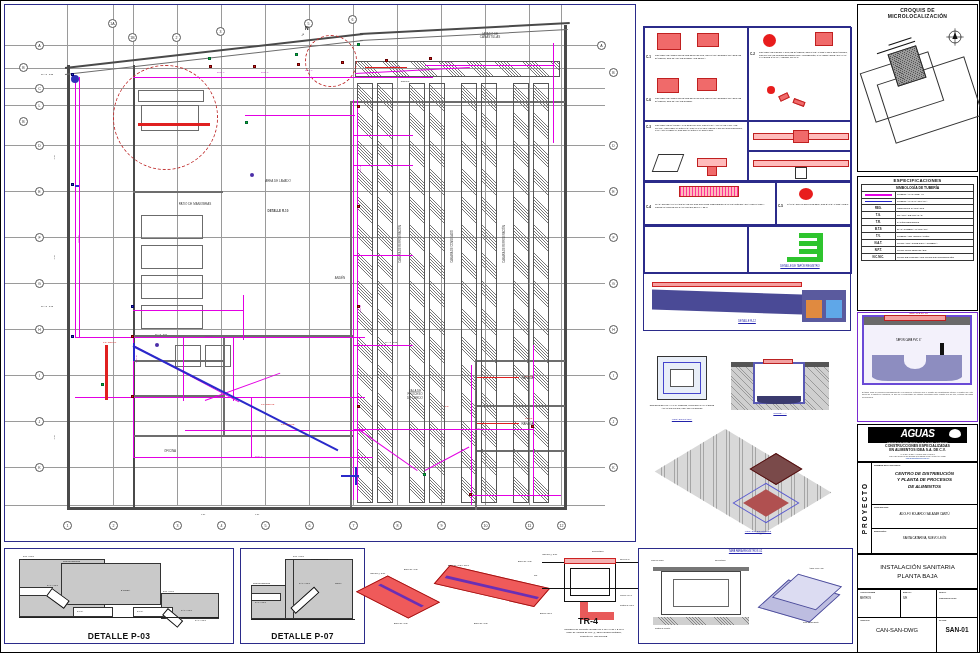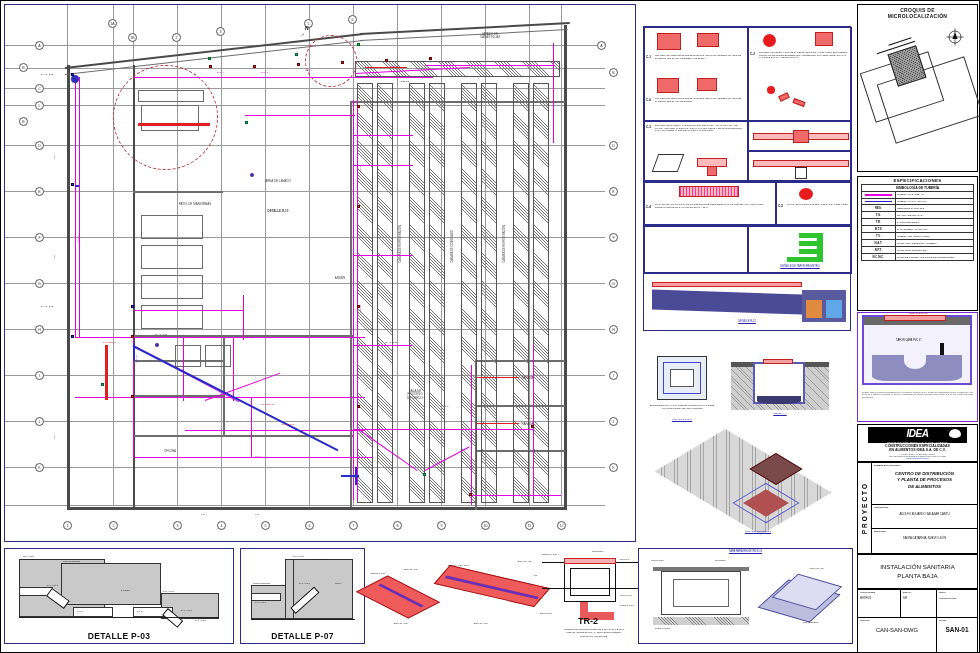"IDEA" span { text: IDEA -> AGUAS }
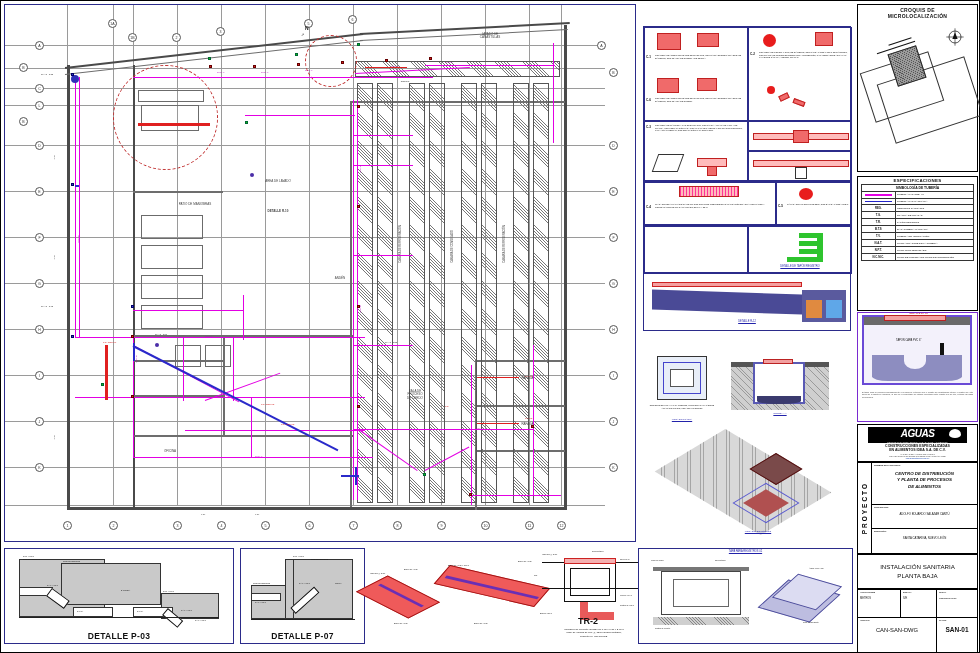"TR-2" div.trLab { text: TR-2 -> TR-4 }
